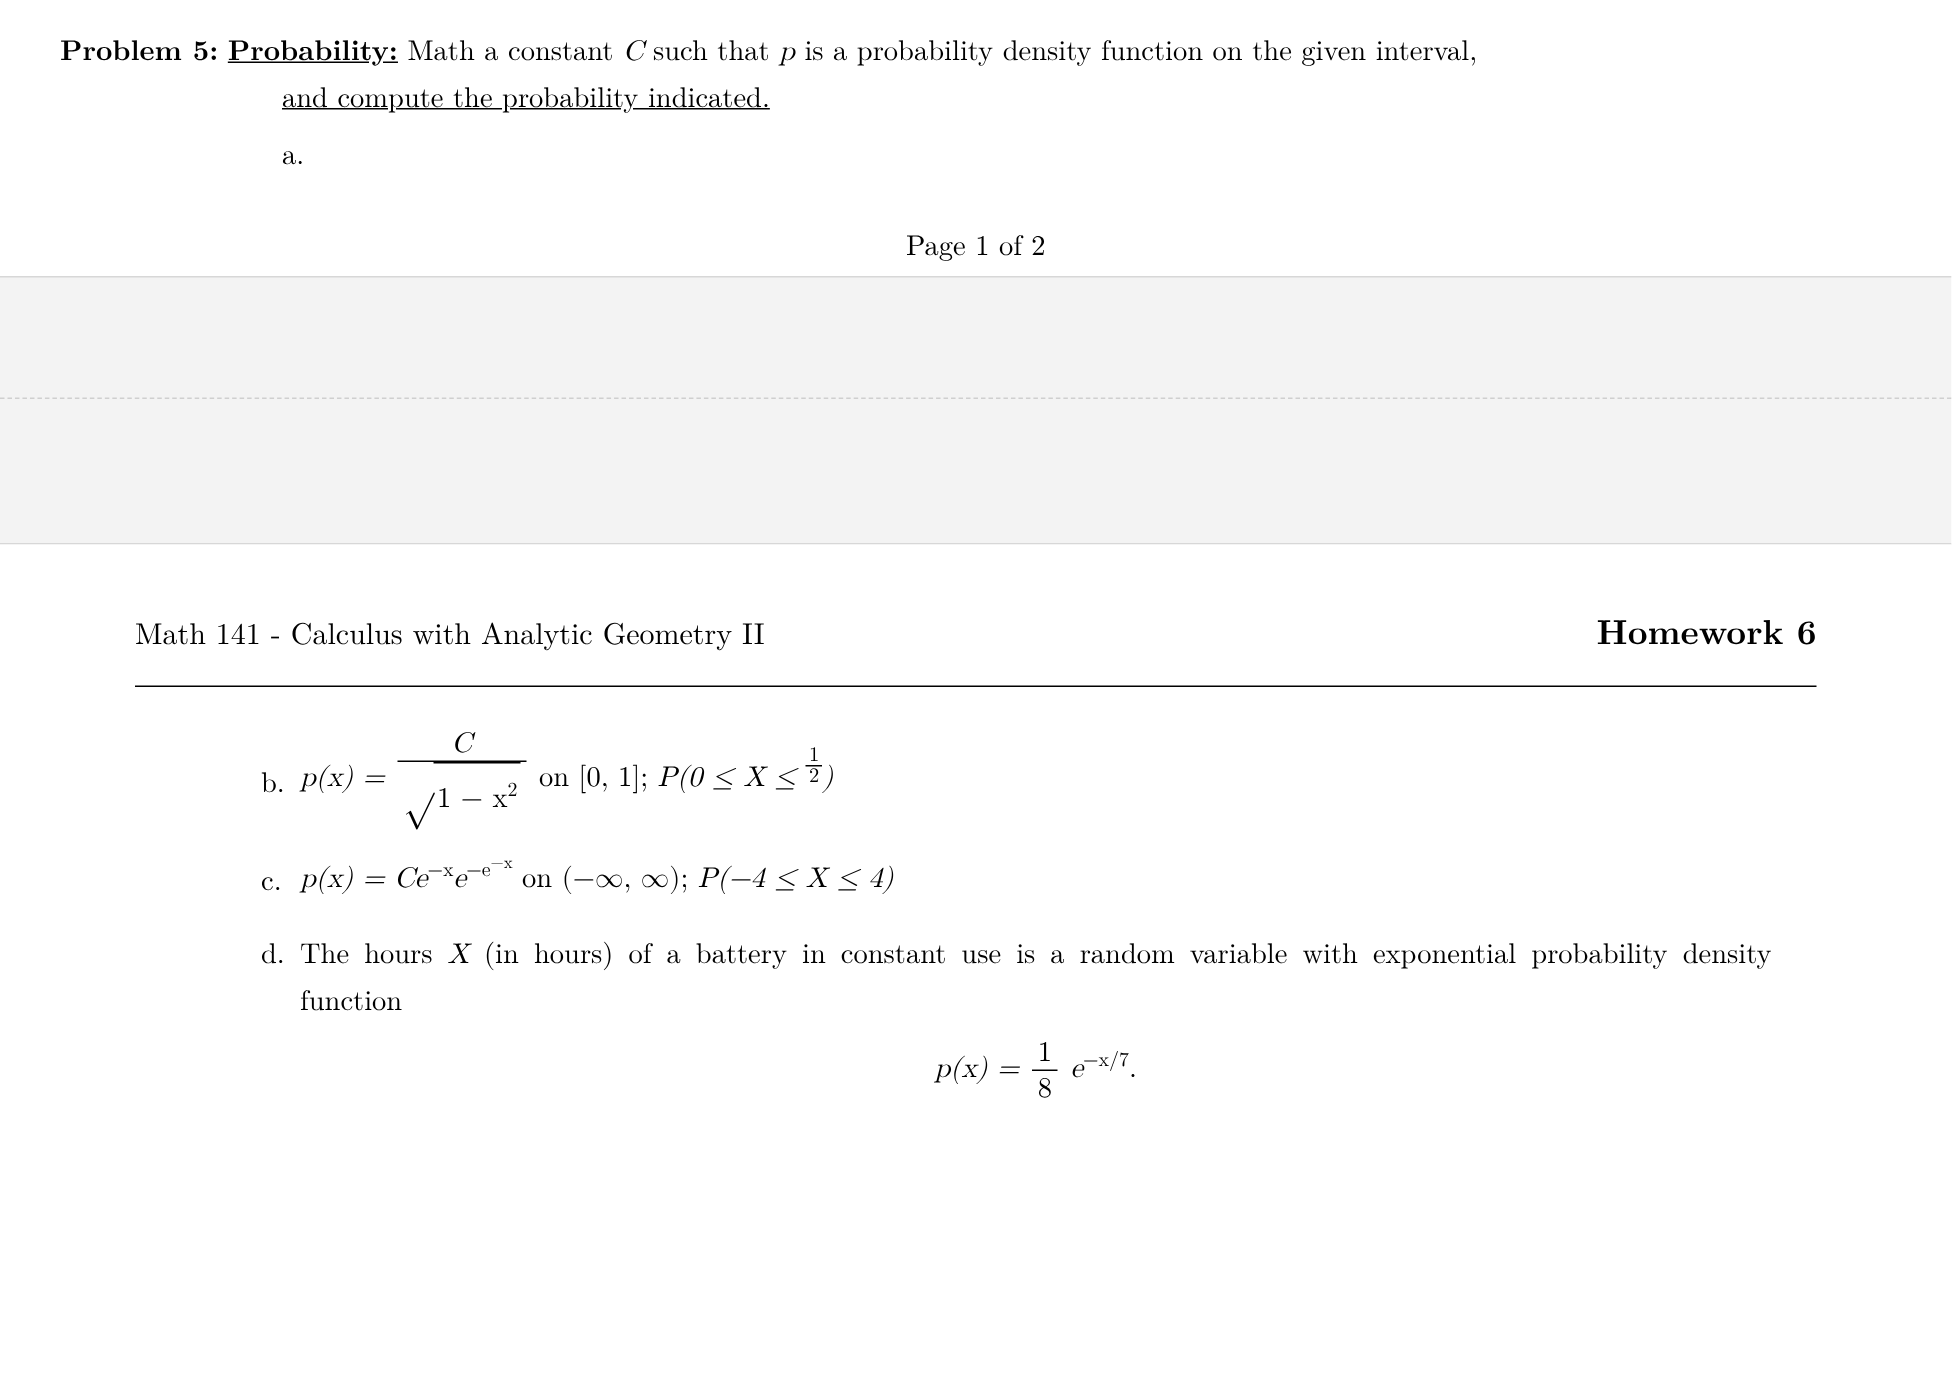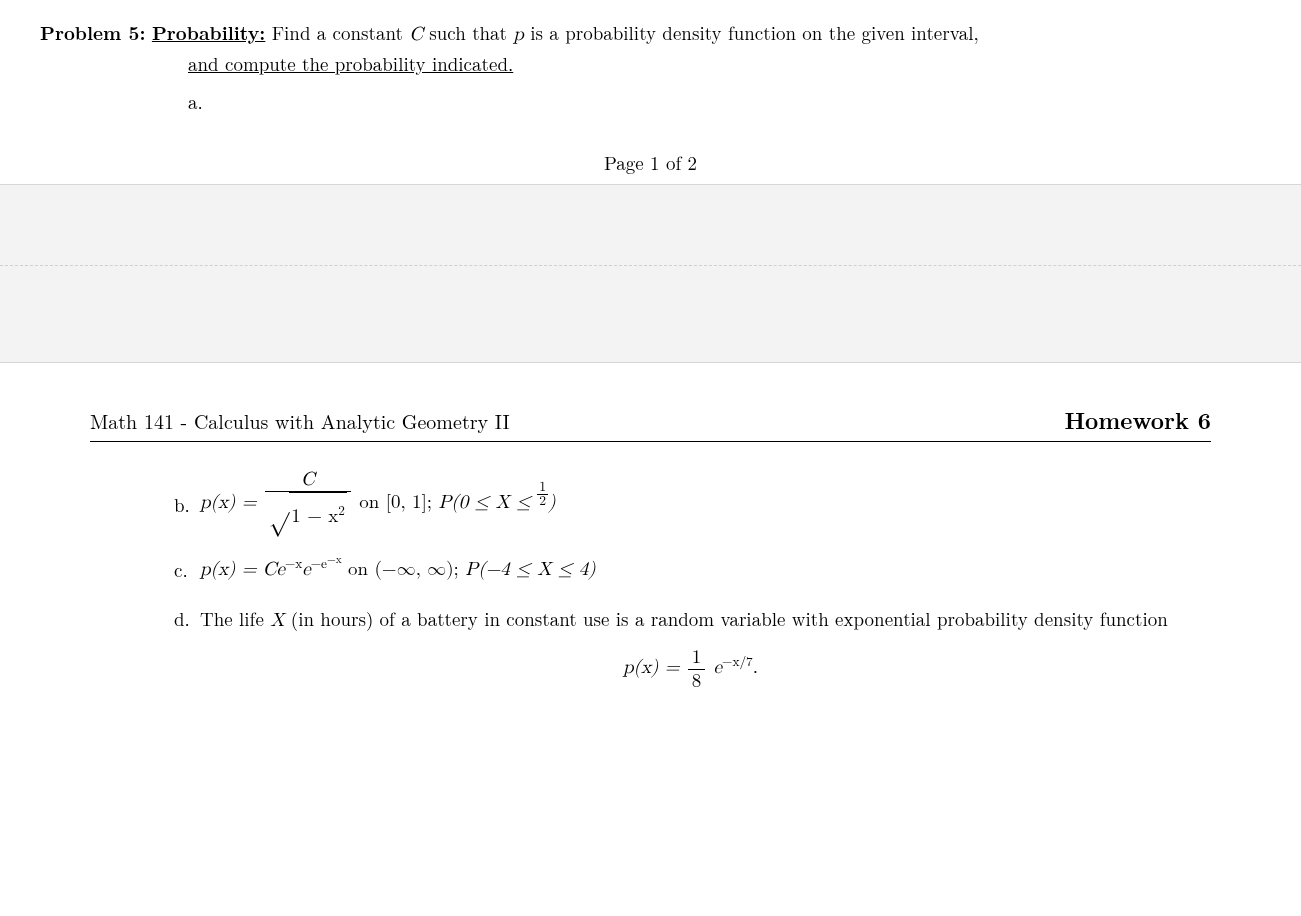"Find a constant" span { text: Find -> Math }
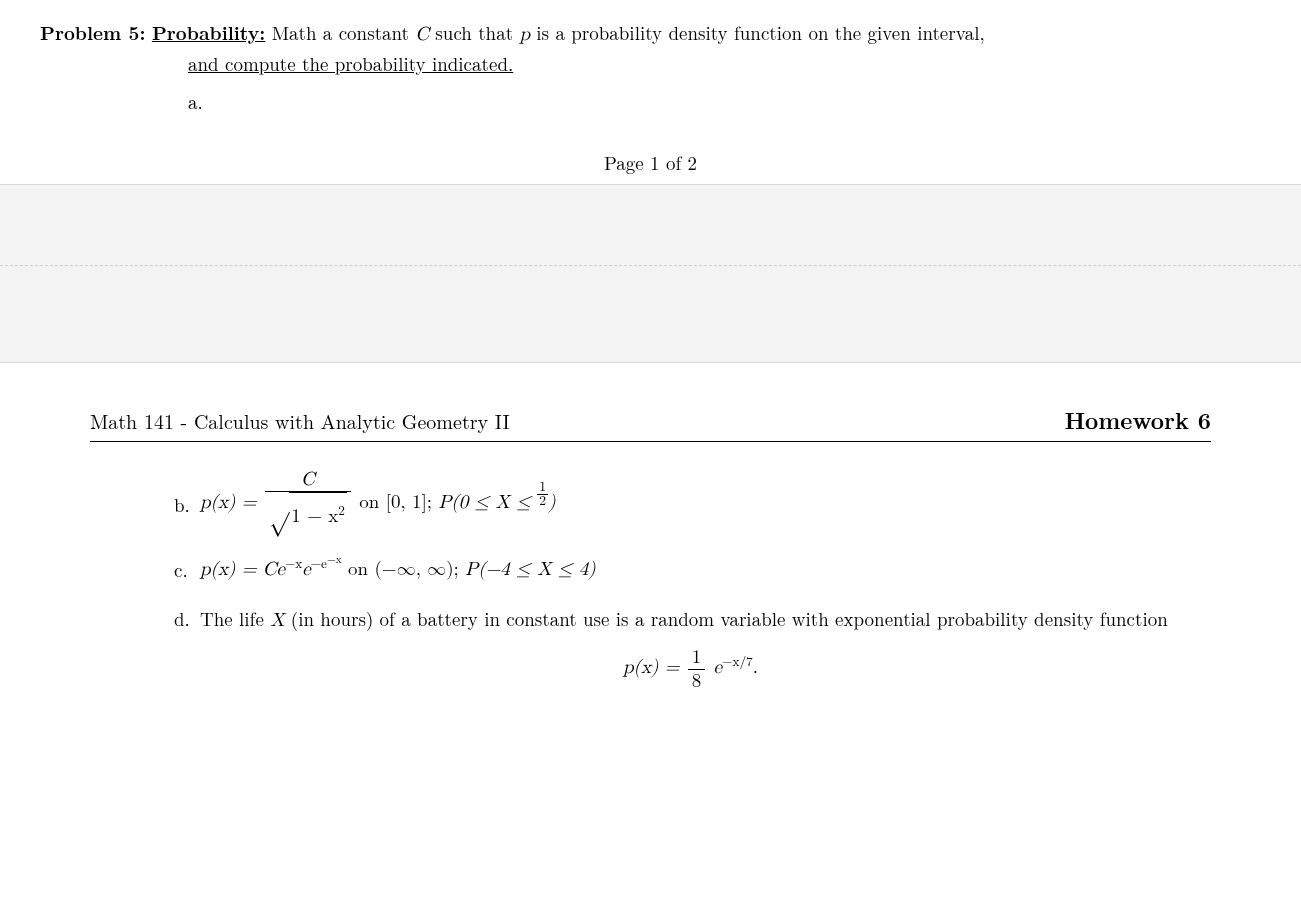"Math 141 - Calculus with" .header-line { padding-bottom: 5px -> 21px }
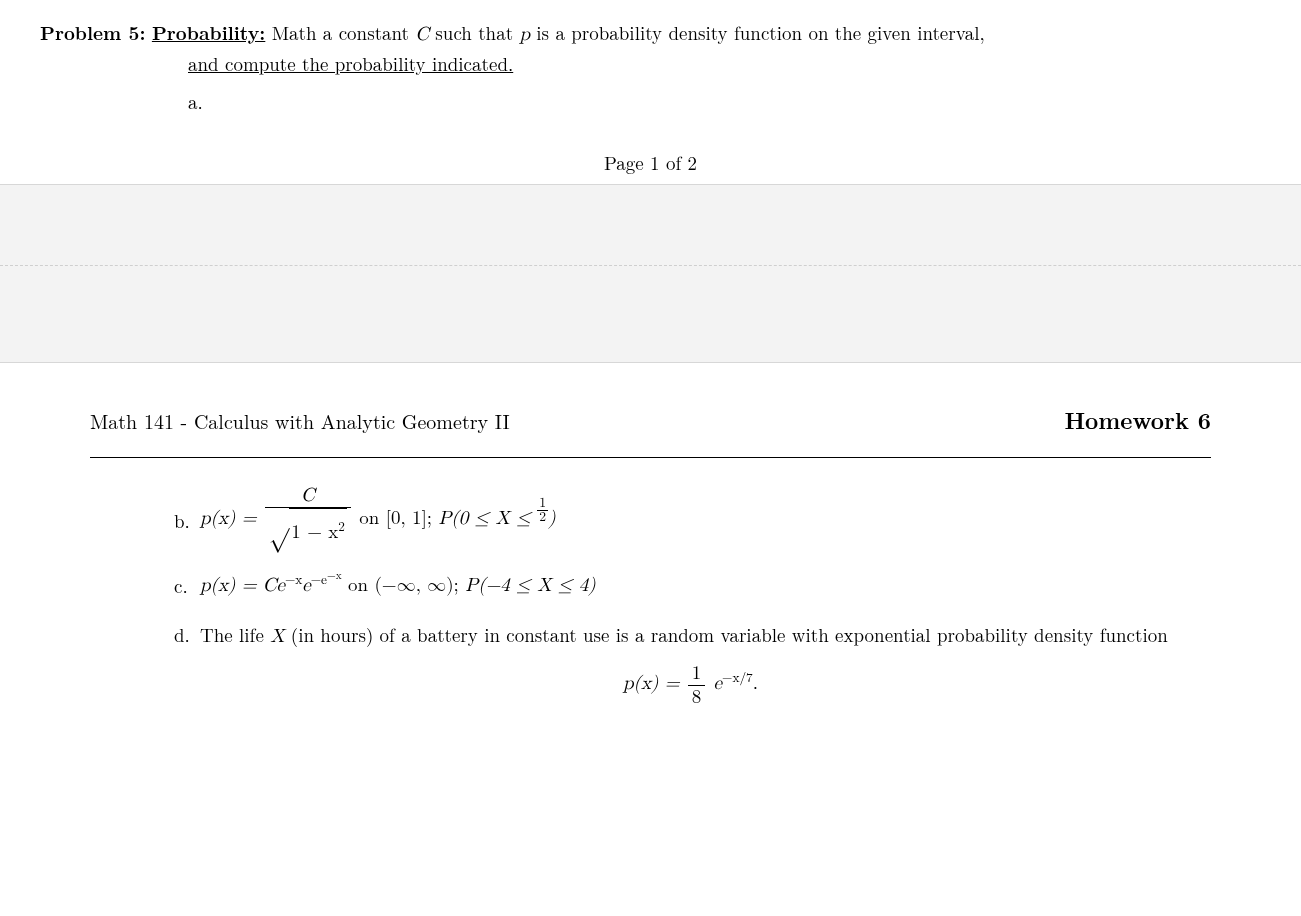"The life" span { text: life -> hours }
